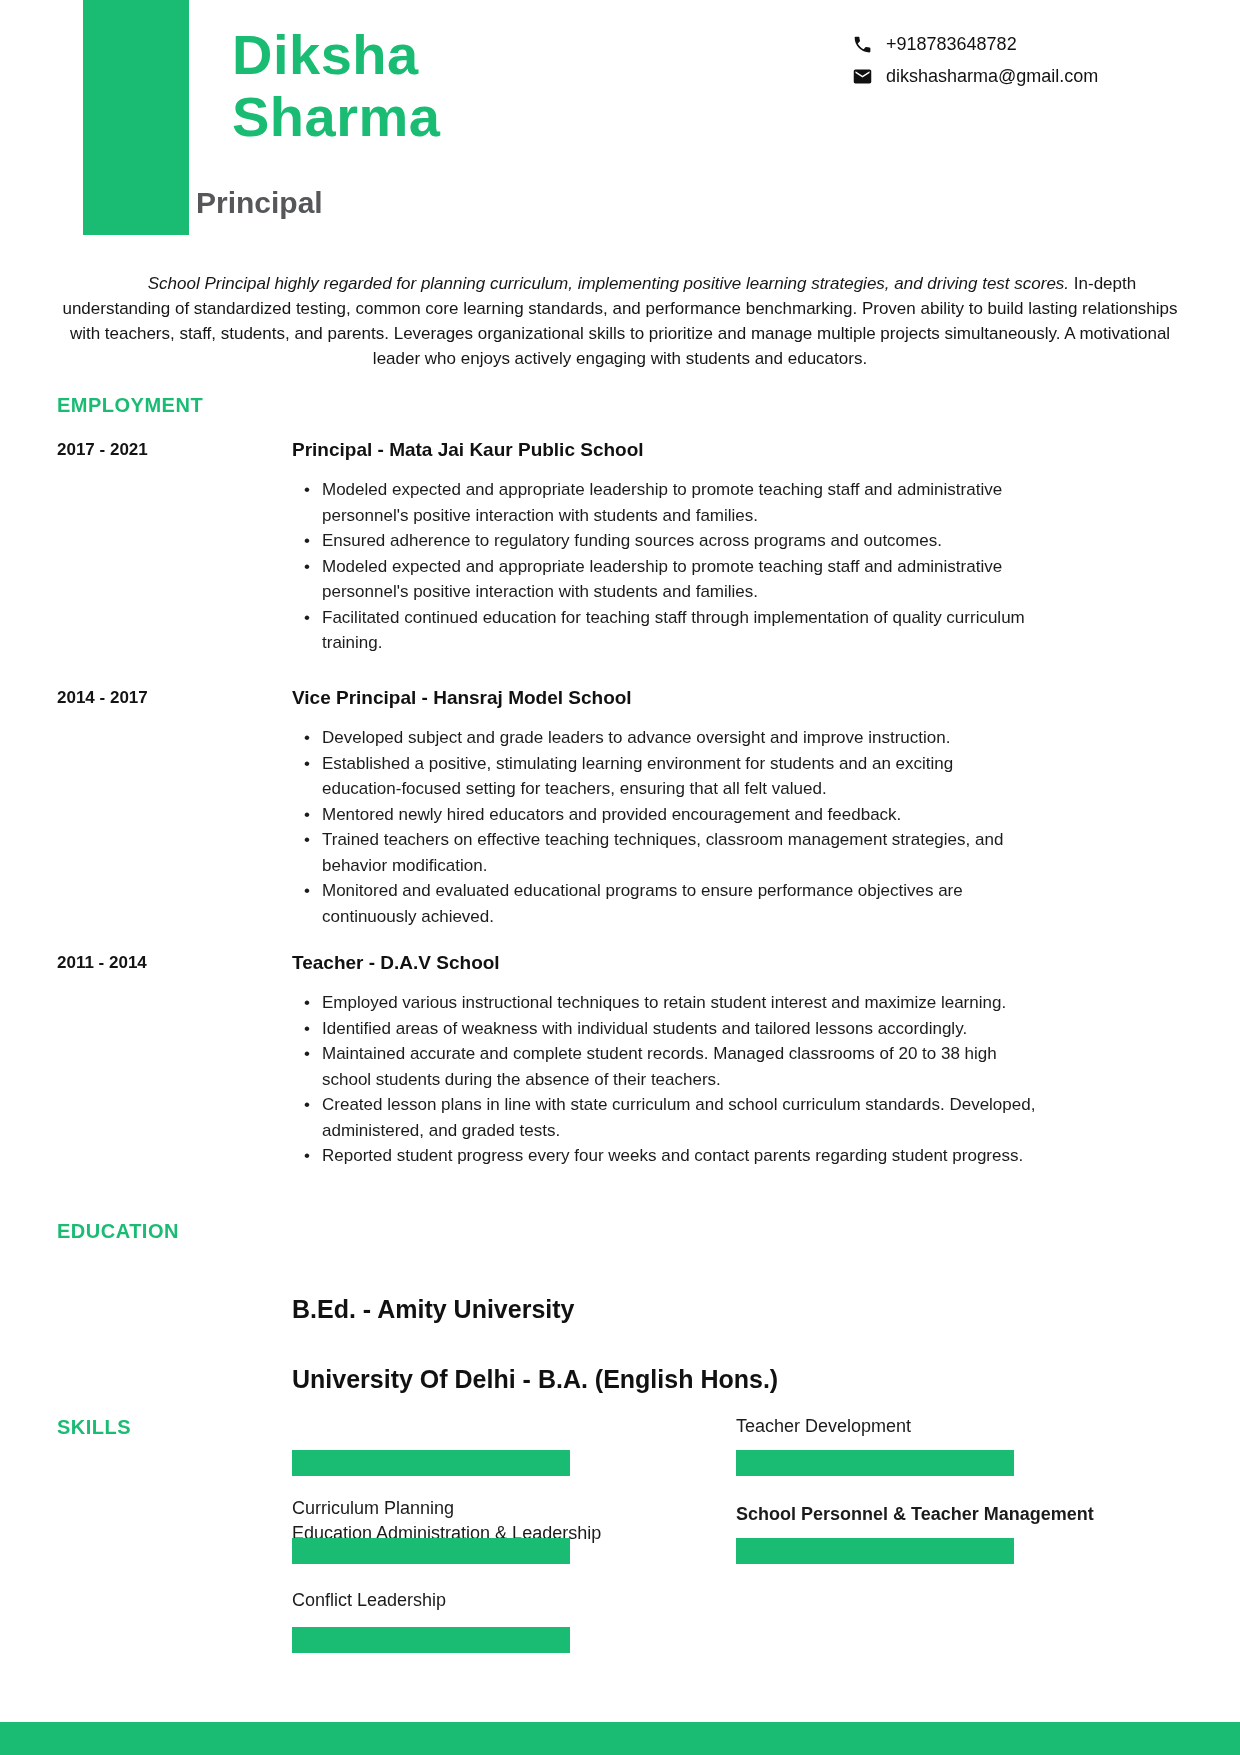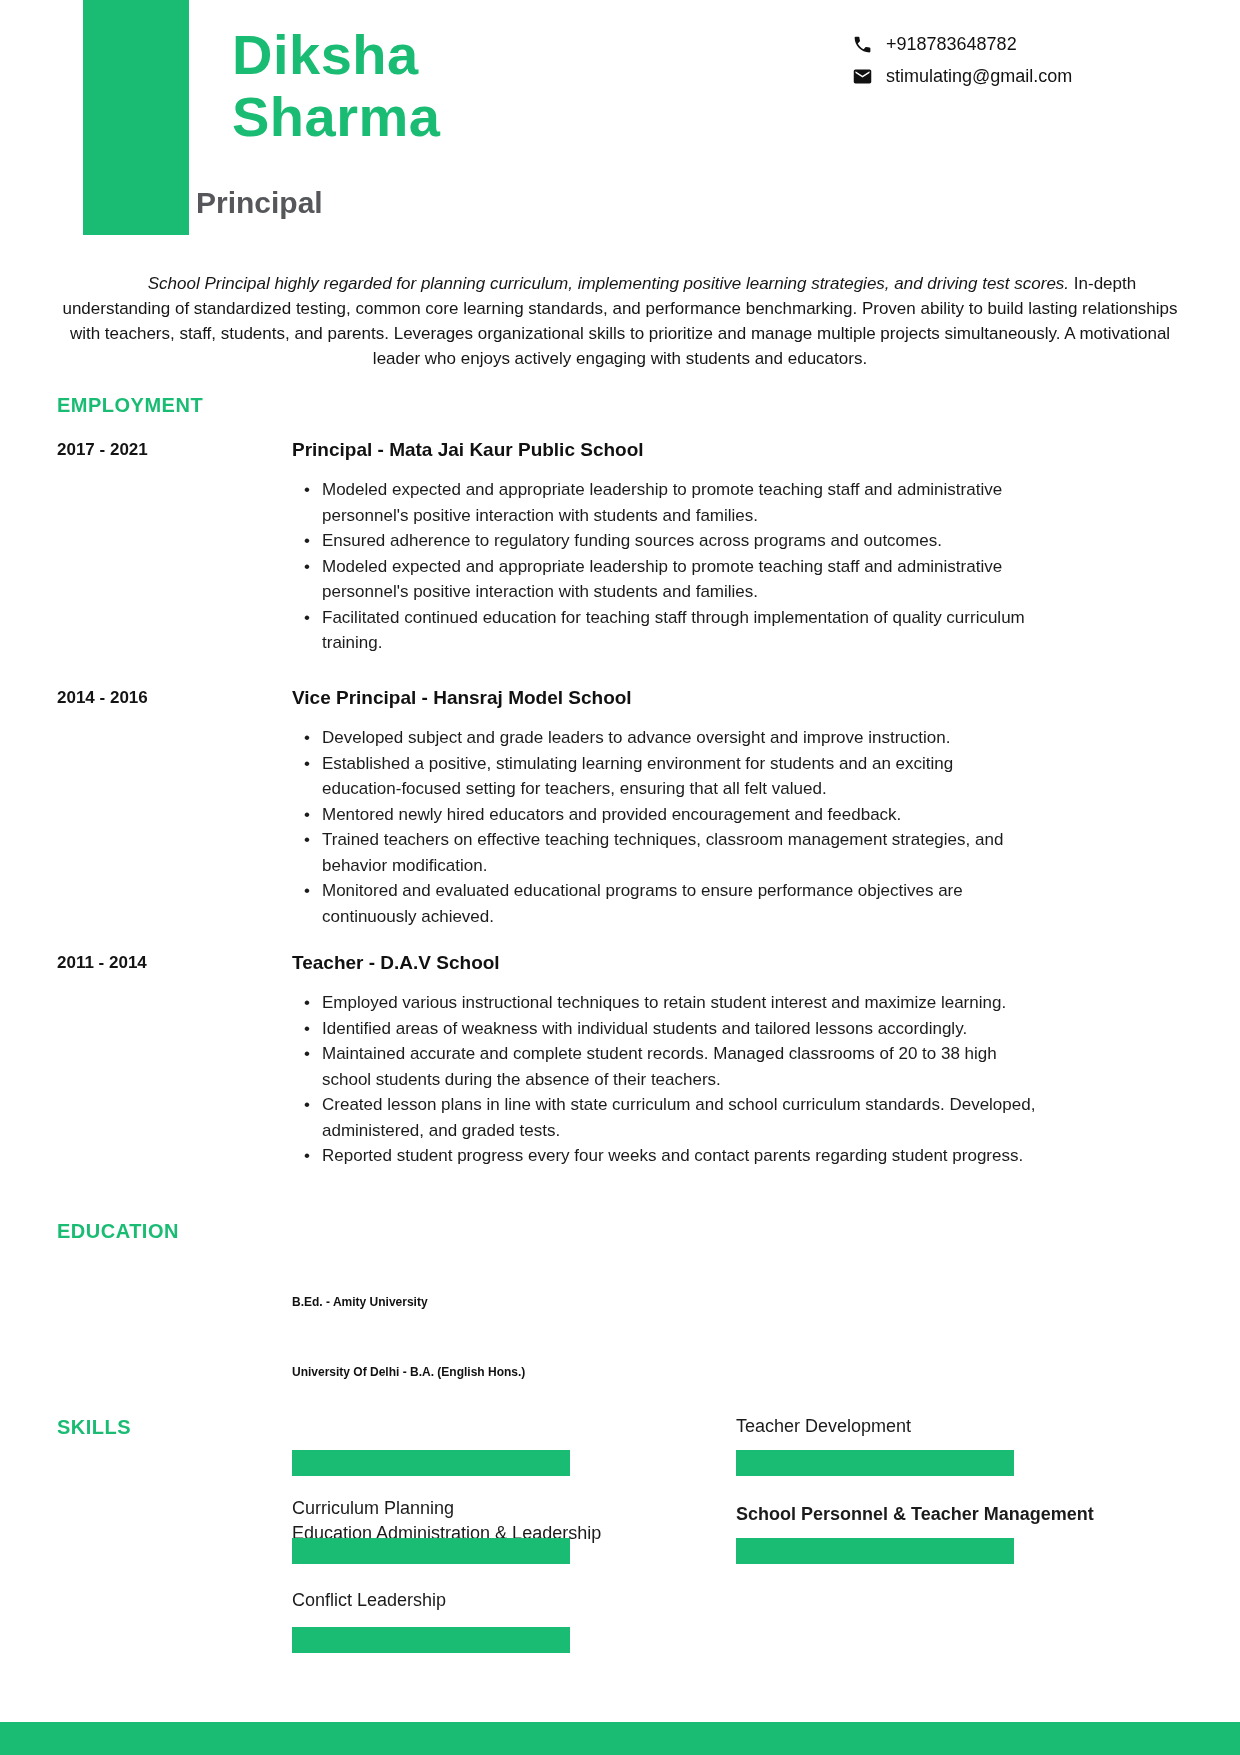"stimulating@gmail.com" span { text: stimulating@gmail.com -> dikshasharma@gmail.com }
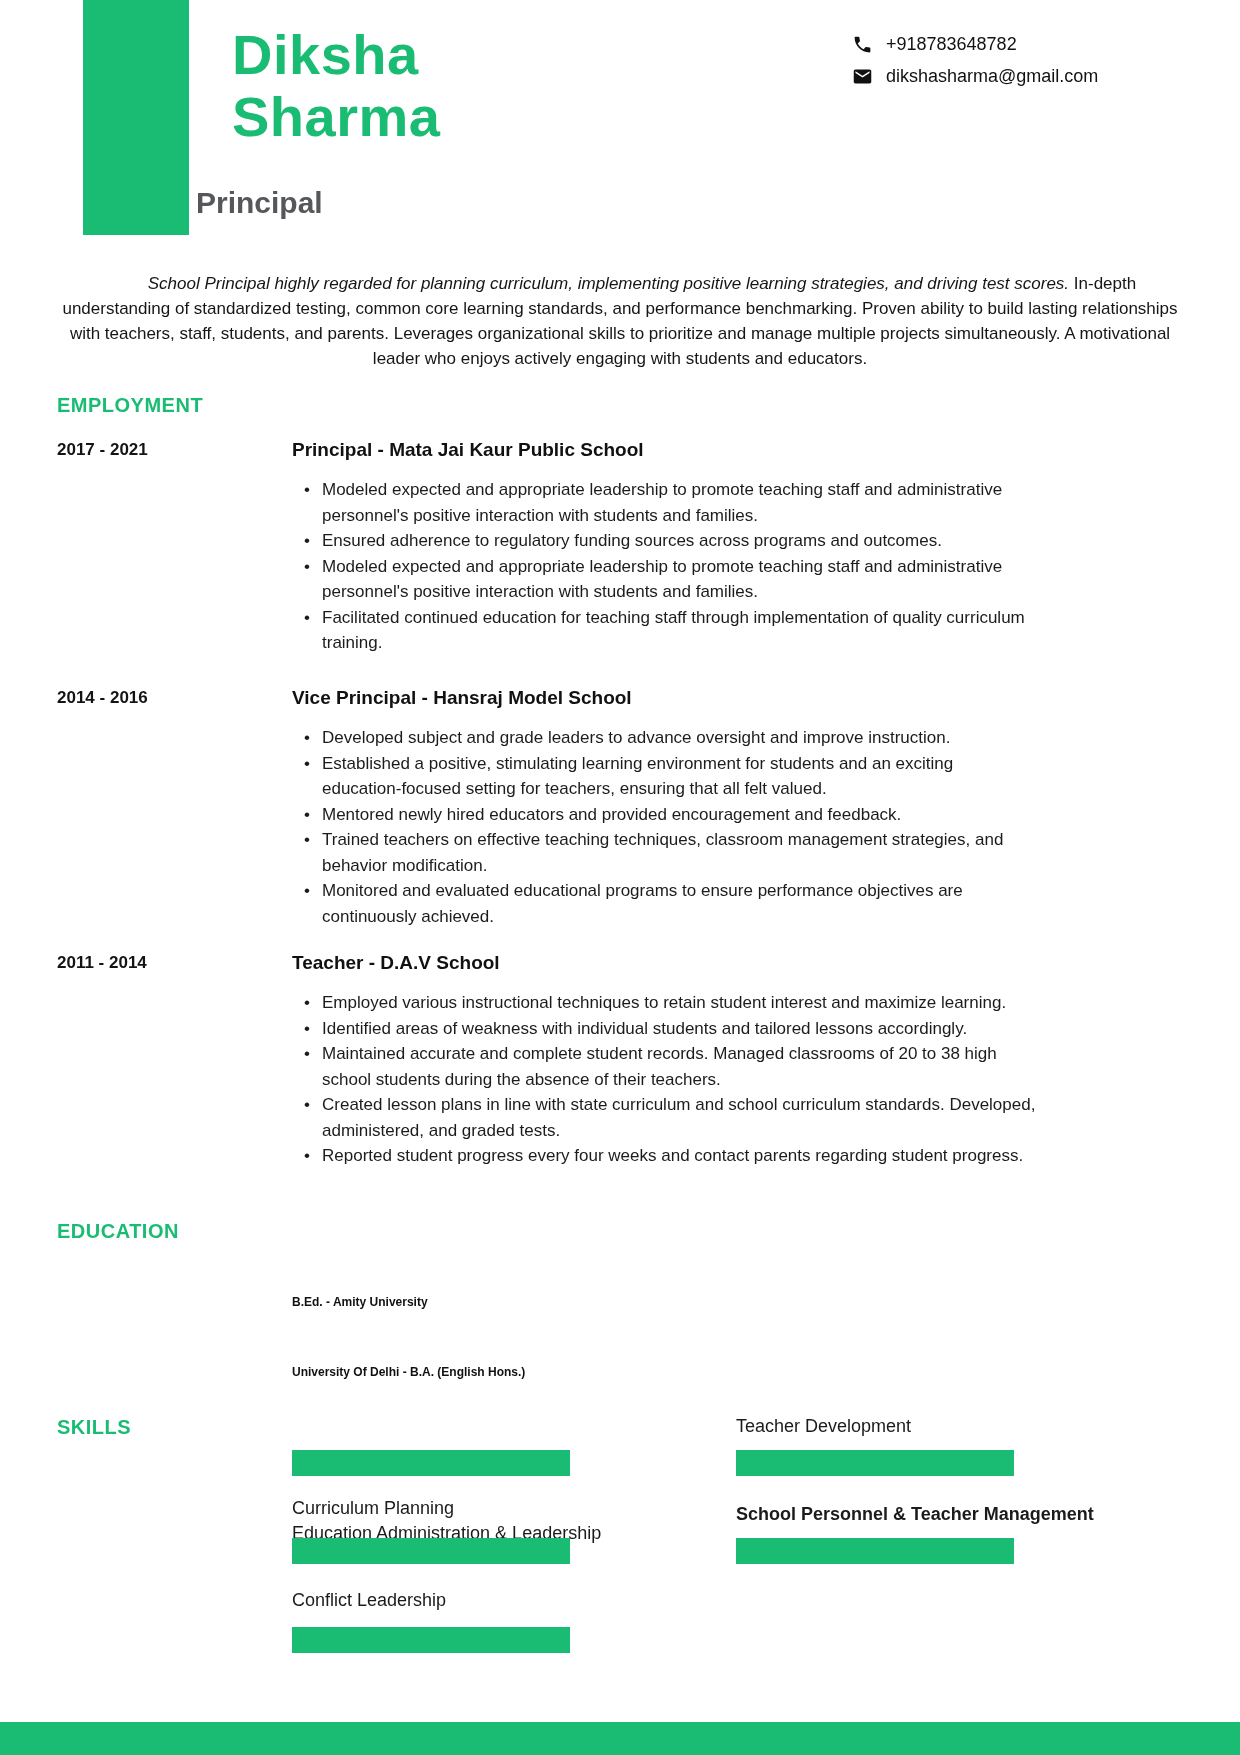"2014 - 2016" div.job-dates { text: 2016 -> 2017 }
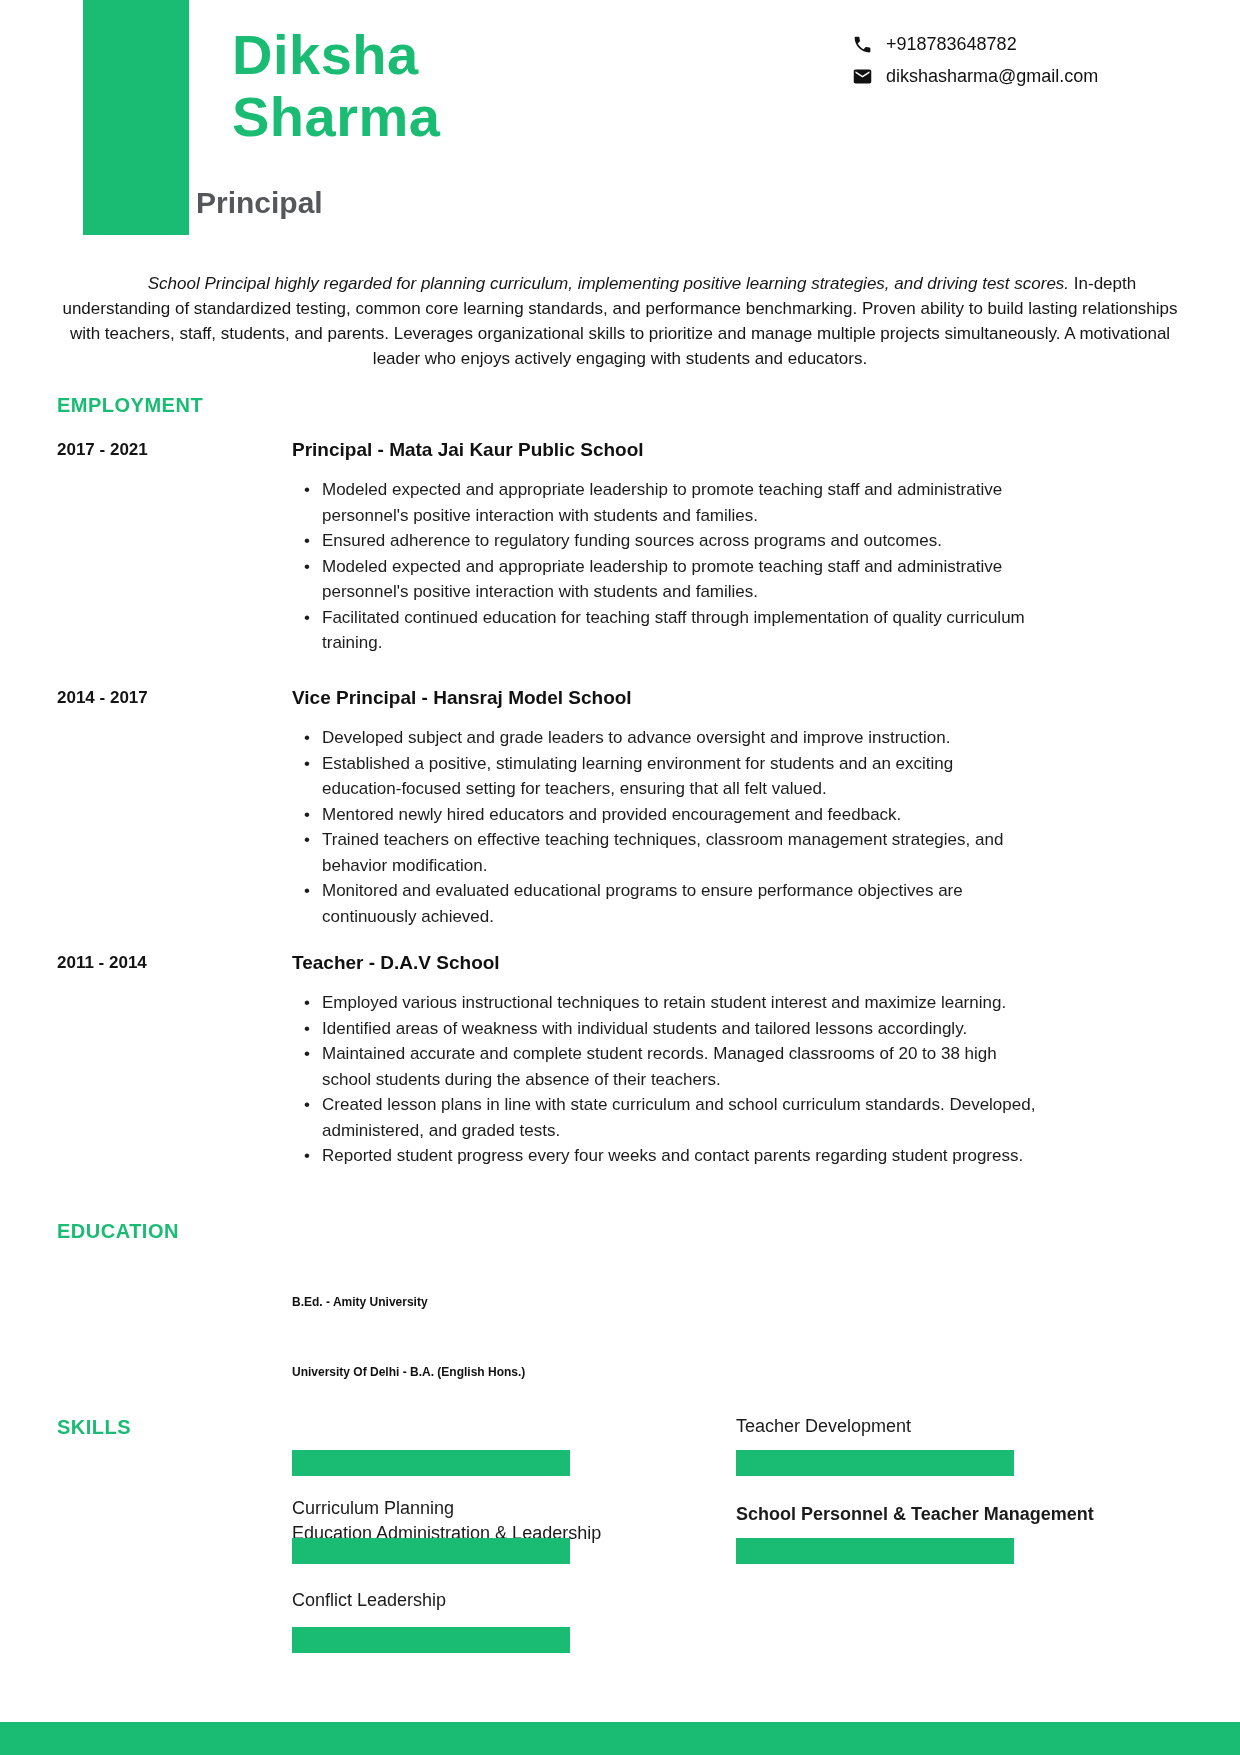"B.Ed. - Amity University" .edu-item { font-size: 12px -> 25px }
